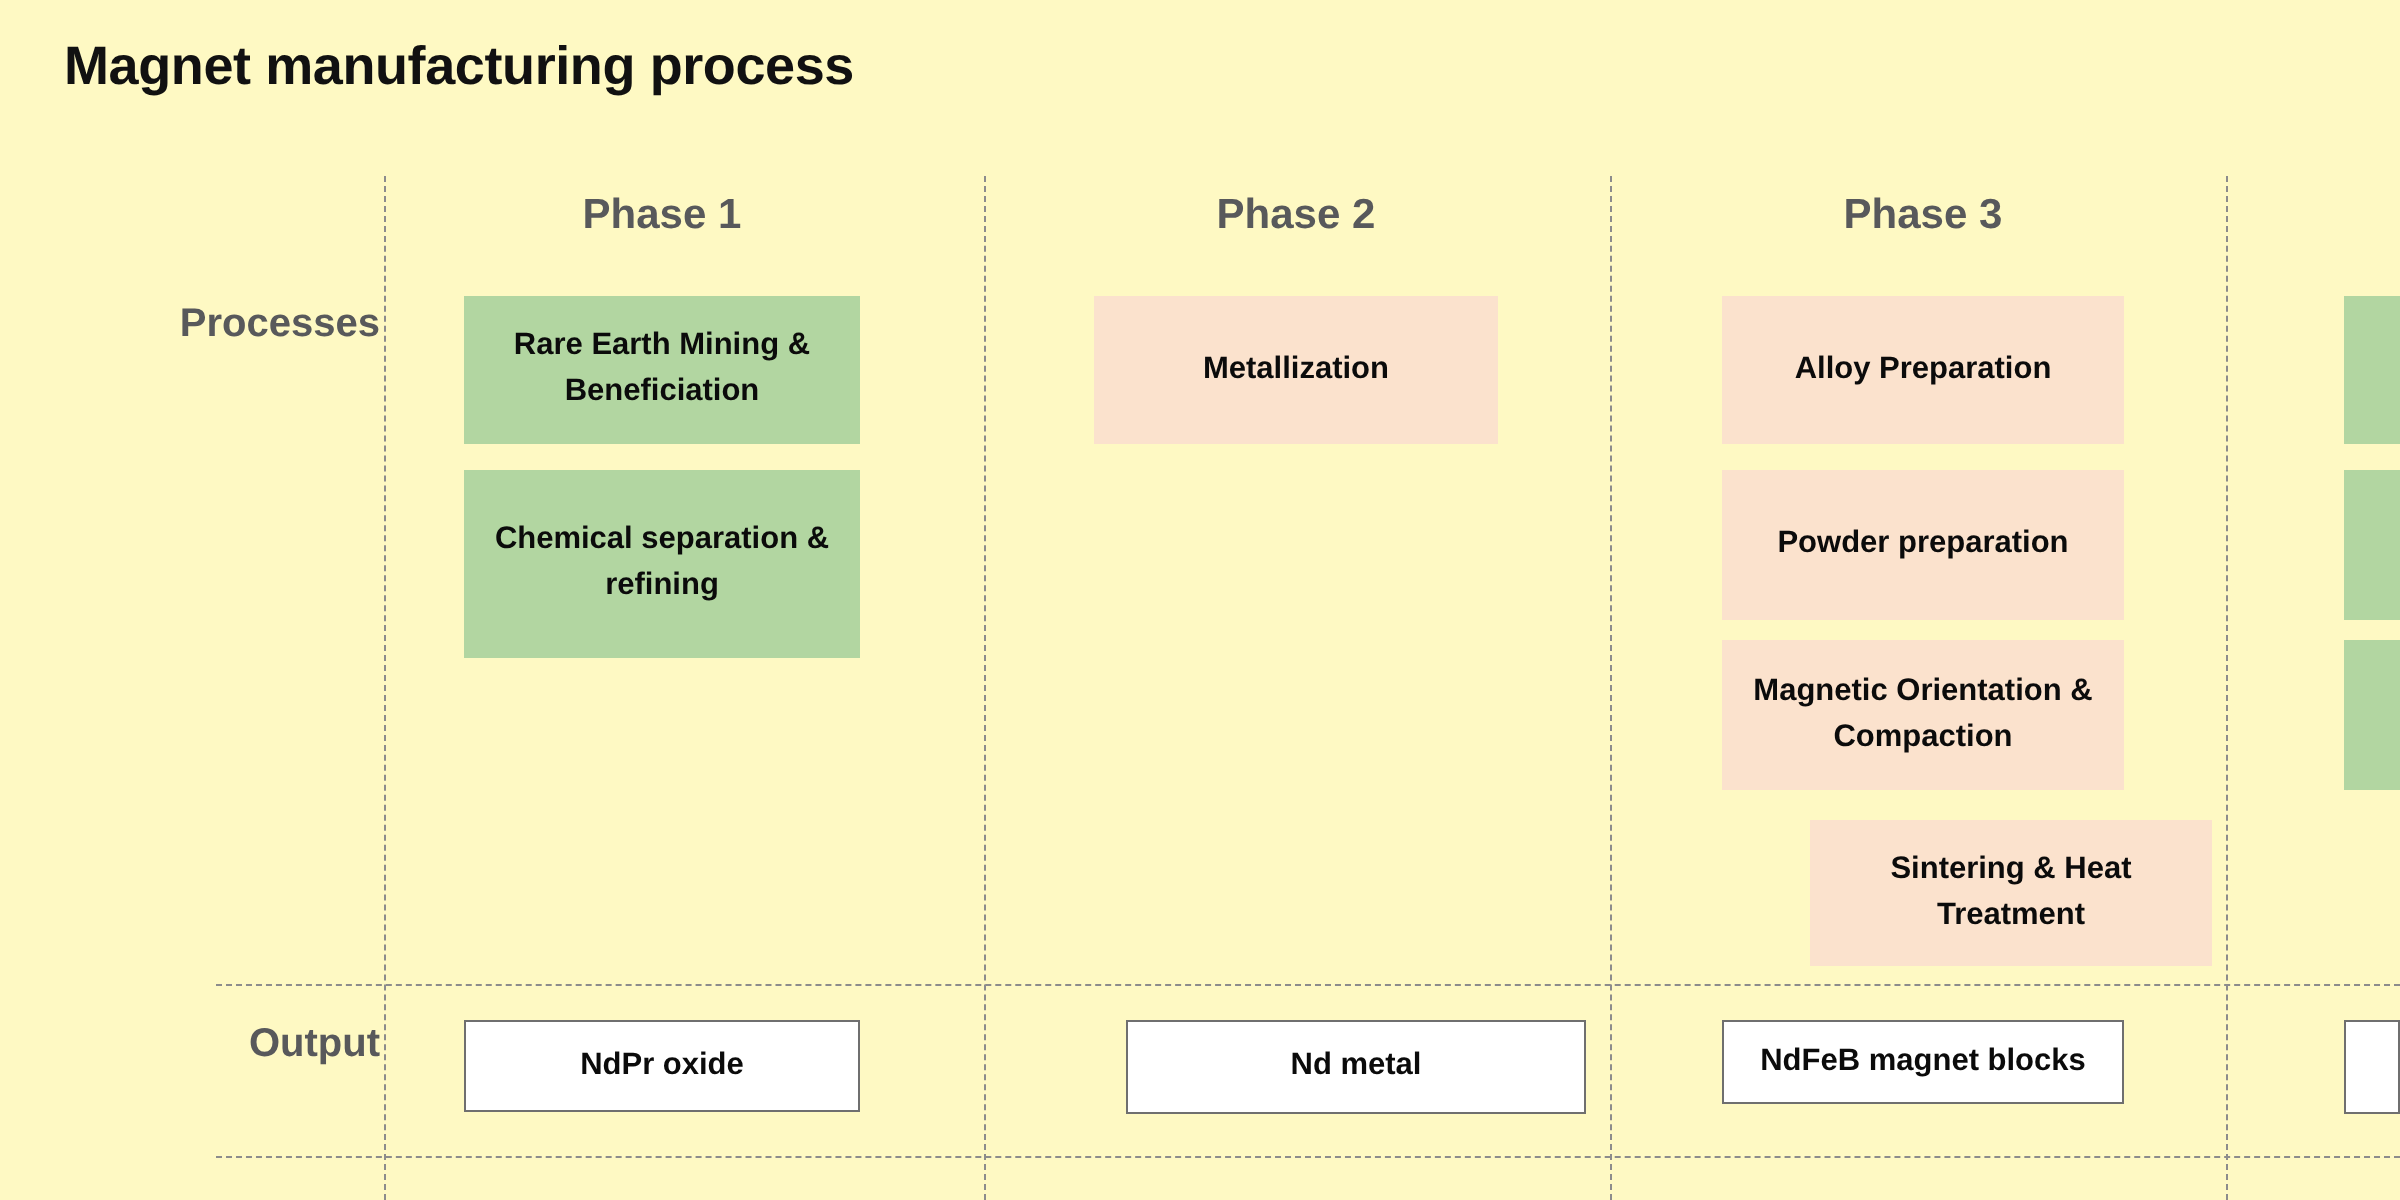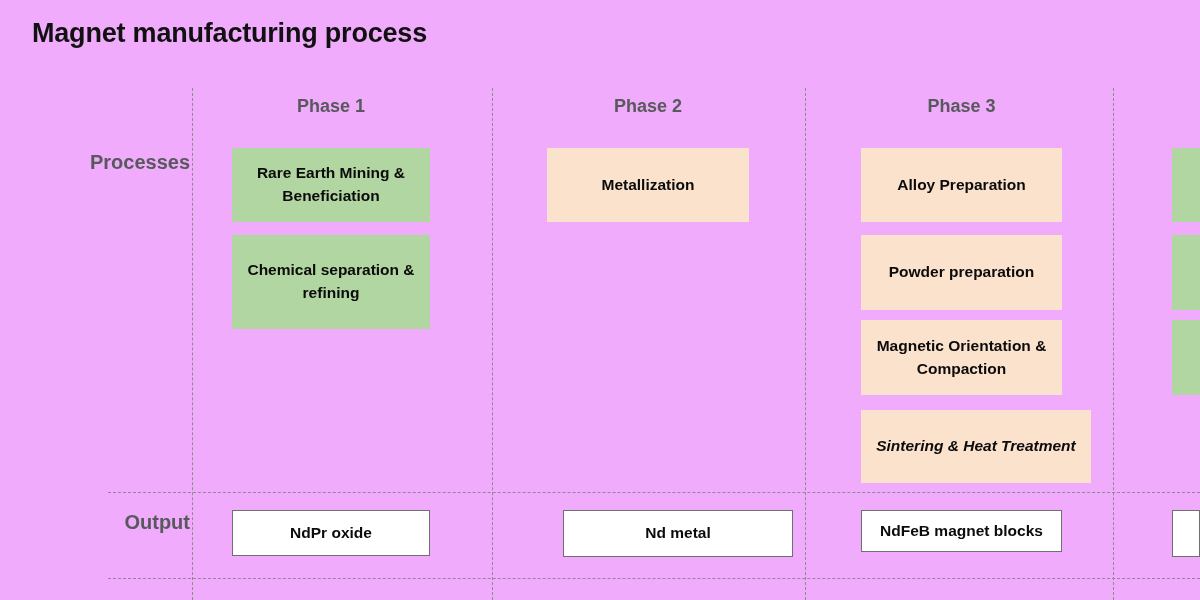"Magnet manufacturing process" #canvas { background: #f0abfc -> #fef9c3 }
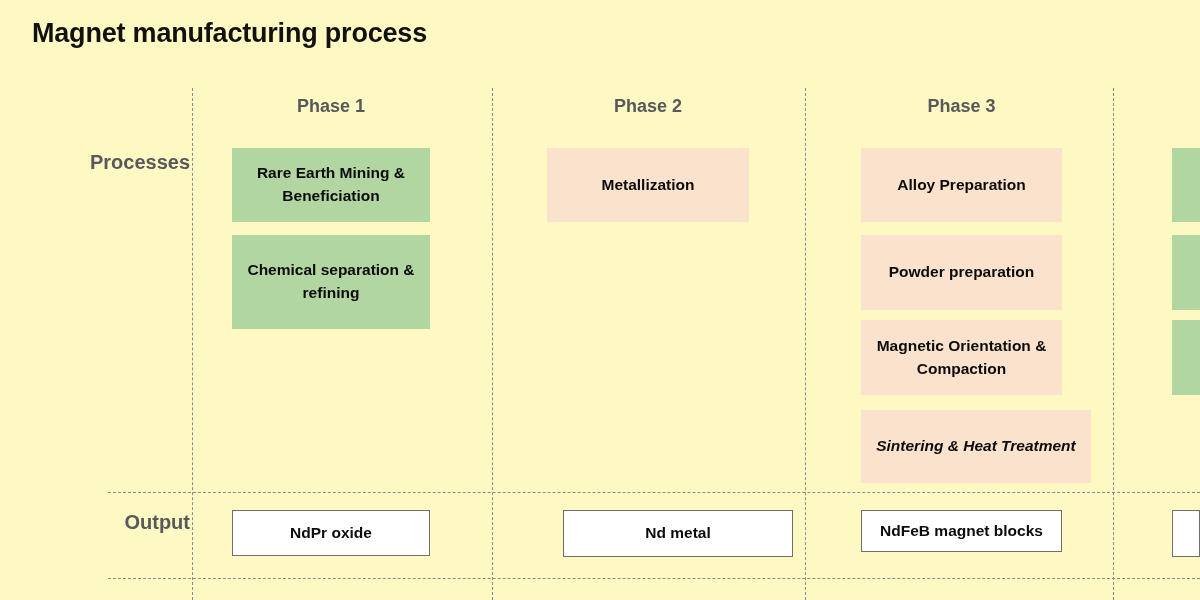"Phase 1" .phase-header { font-size: 18px -> 21px }
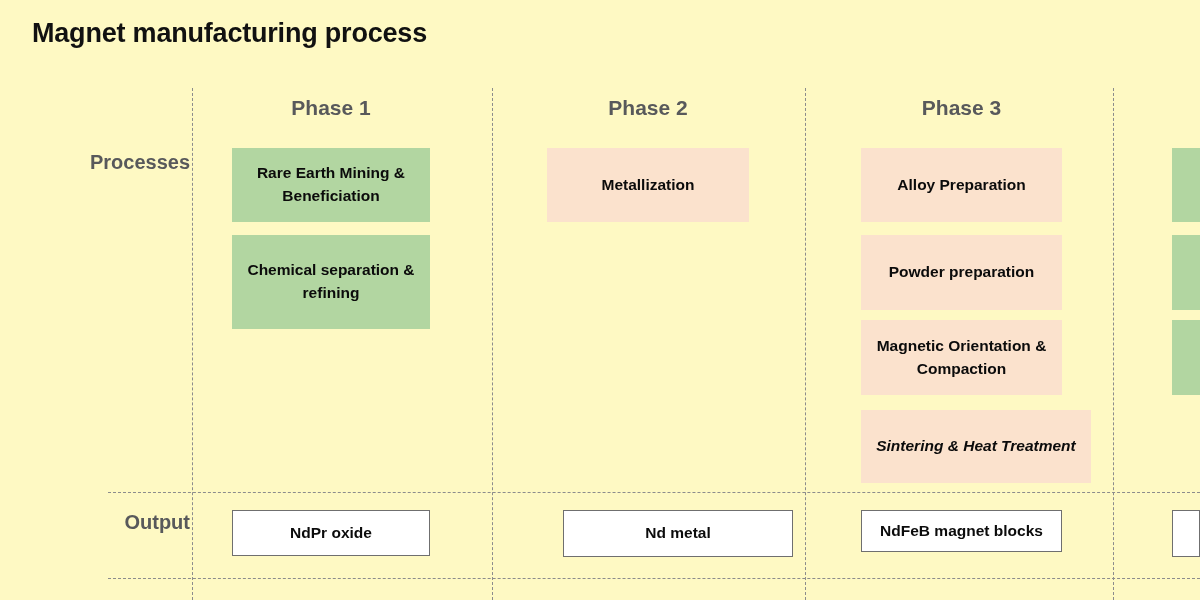"Sintering & Heat Treatment" div.proc-box { font-style: italic -> none; left: 861px -> 905px; width: 230px -> 201px }
